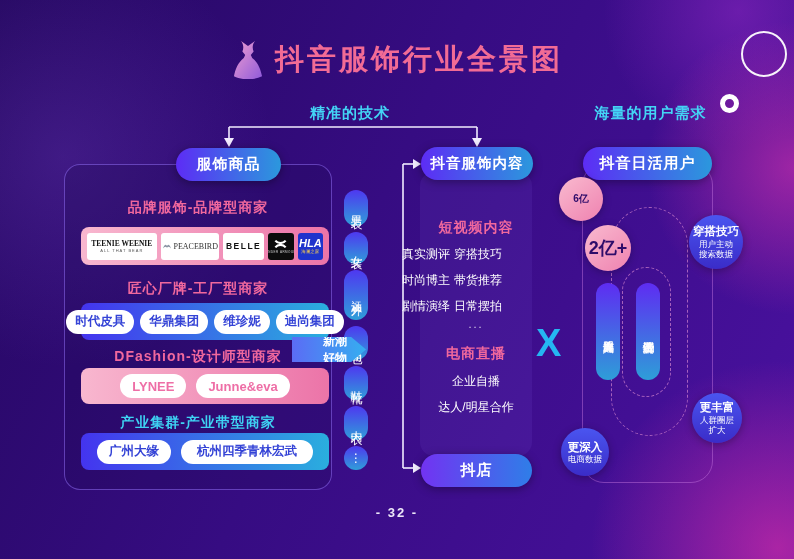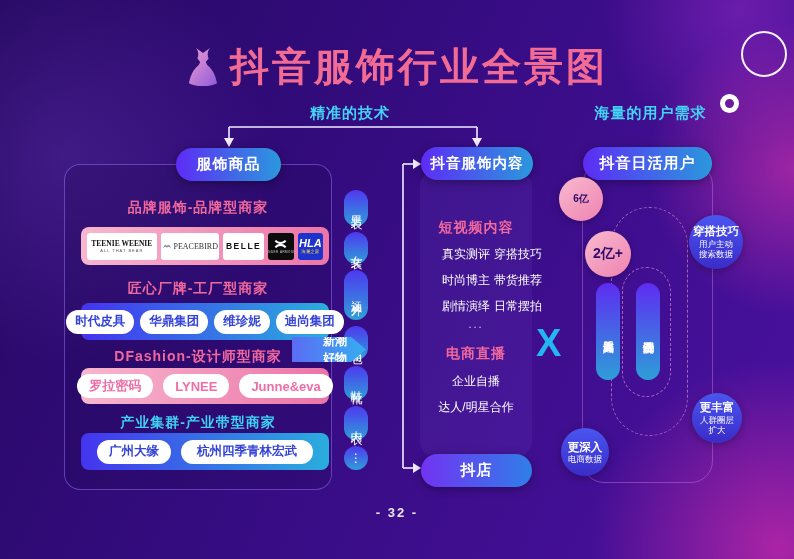"抖音服饰行业全景图" .title-text { font-size: 39px -> 29px }
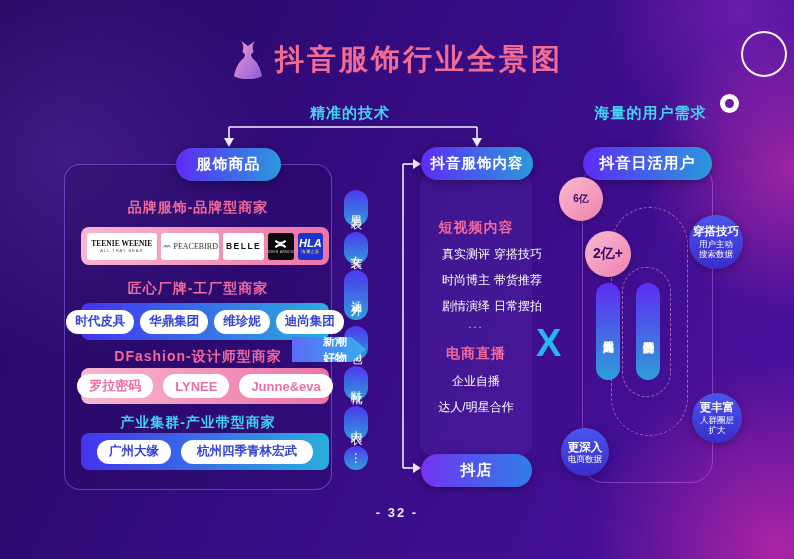"真实测评" .mid-row { left: 440px -> 400px }
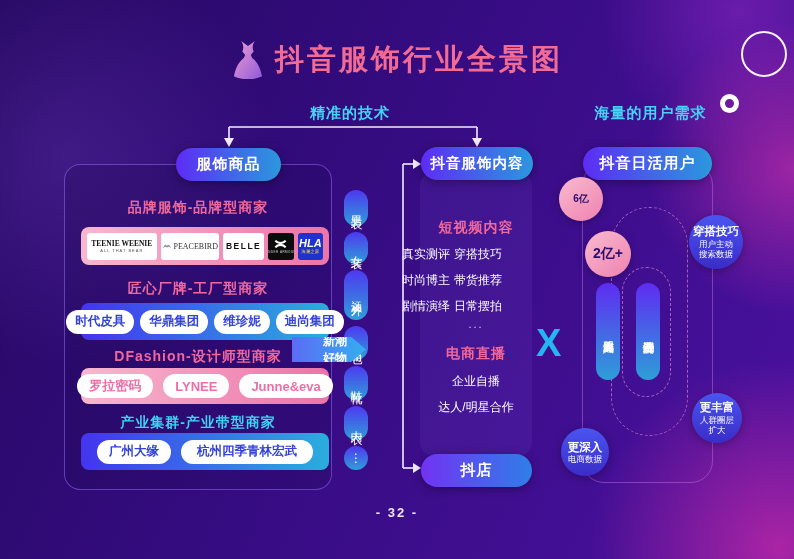"2亿+" div.abs { font-size: 14px -> 18px; top: 231px -> 225px }
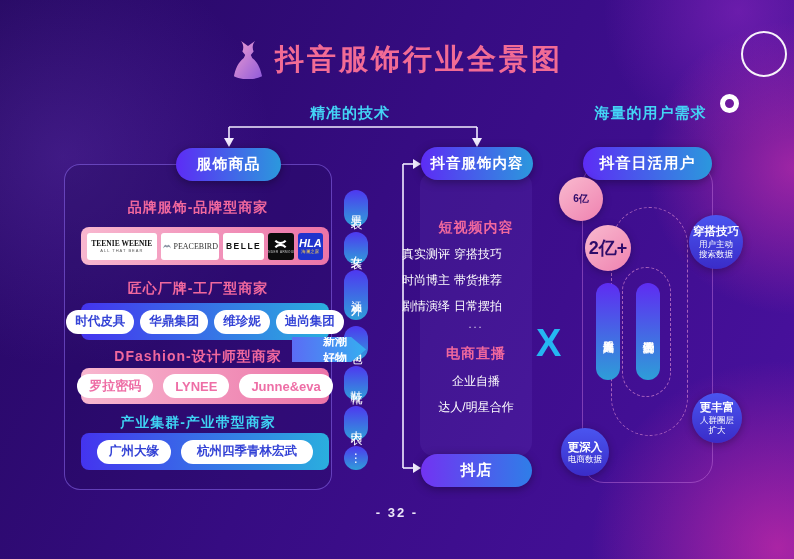"罗拉密码" div.wpill { html: <div>罗拉密码</div> -> none }
